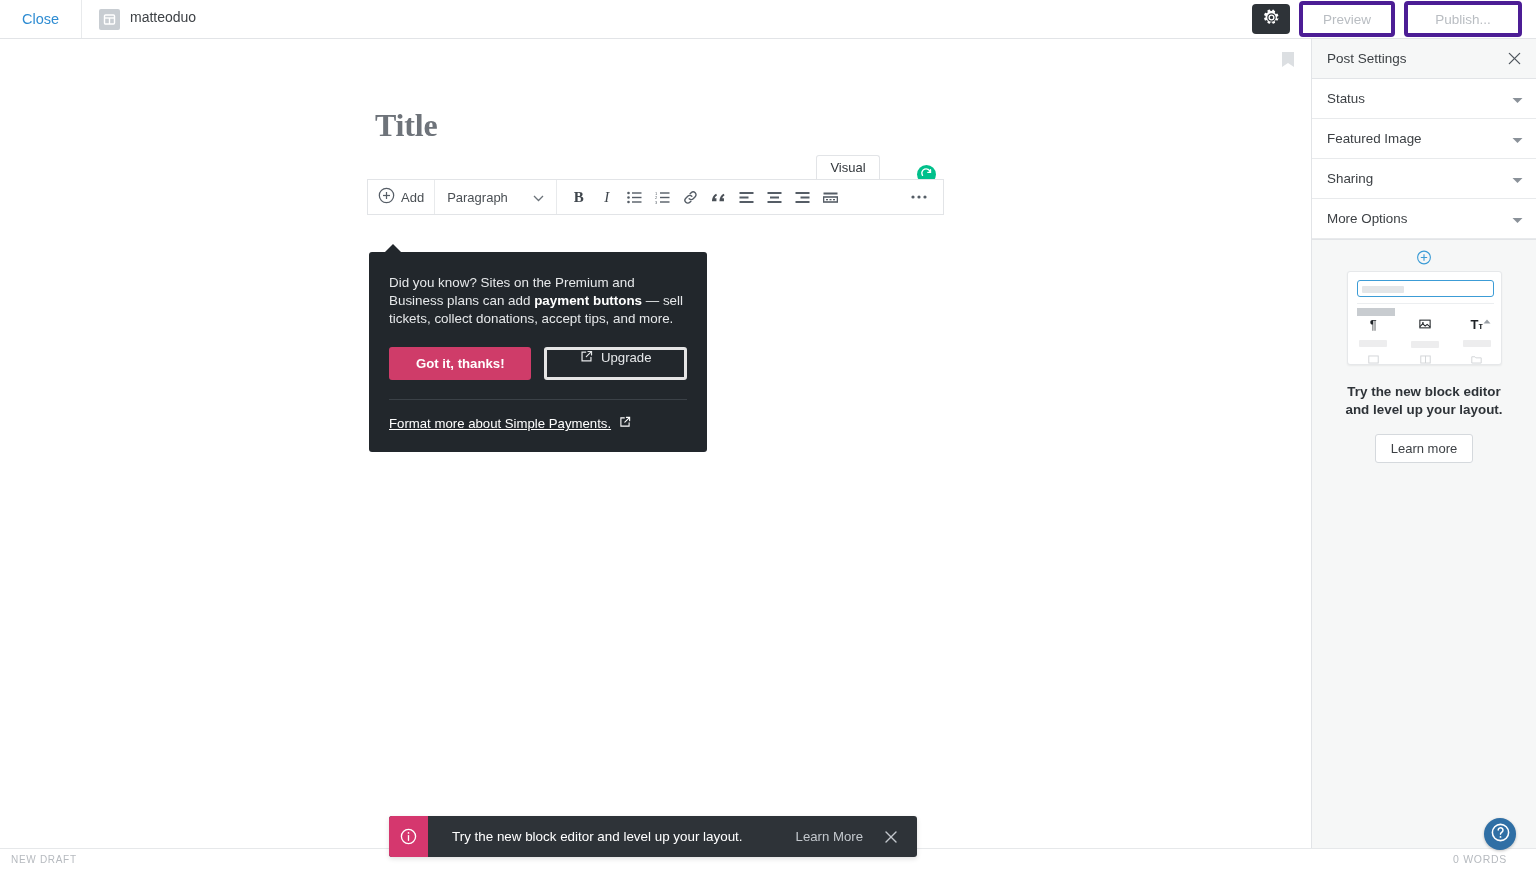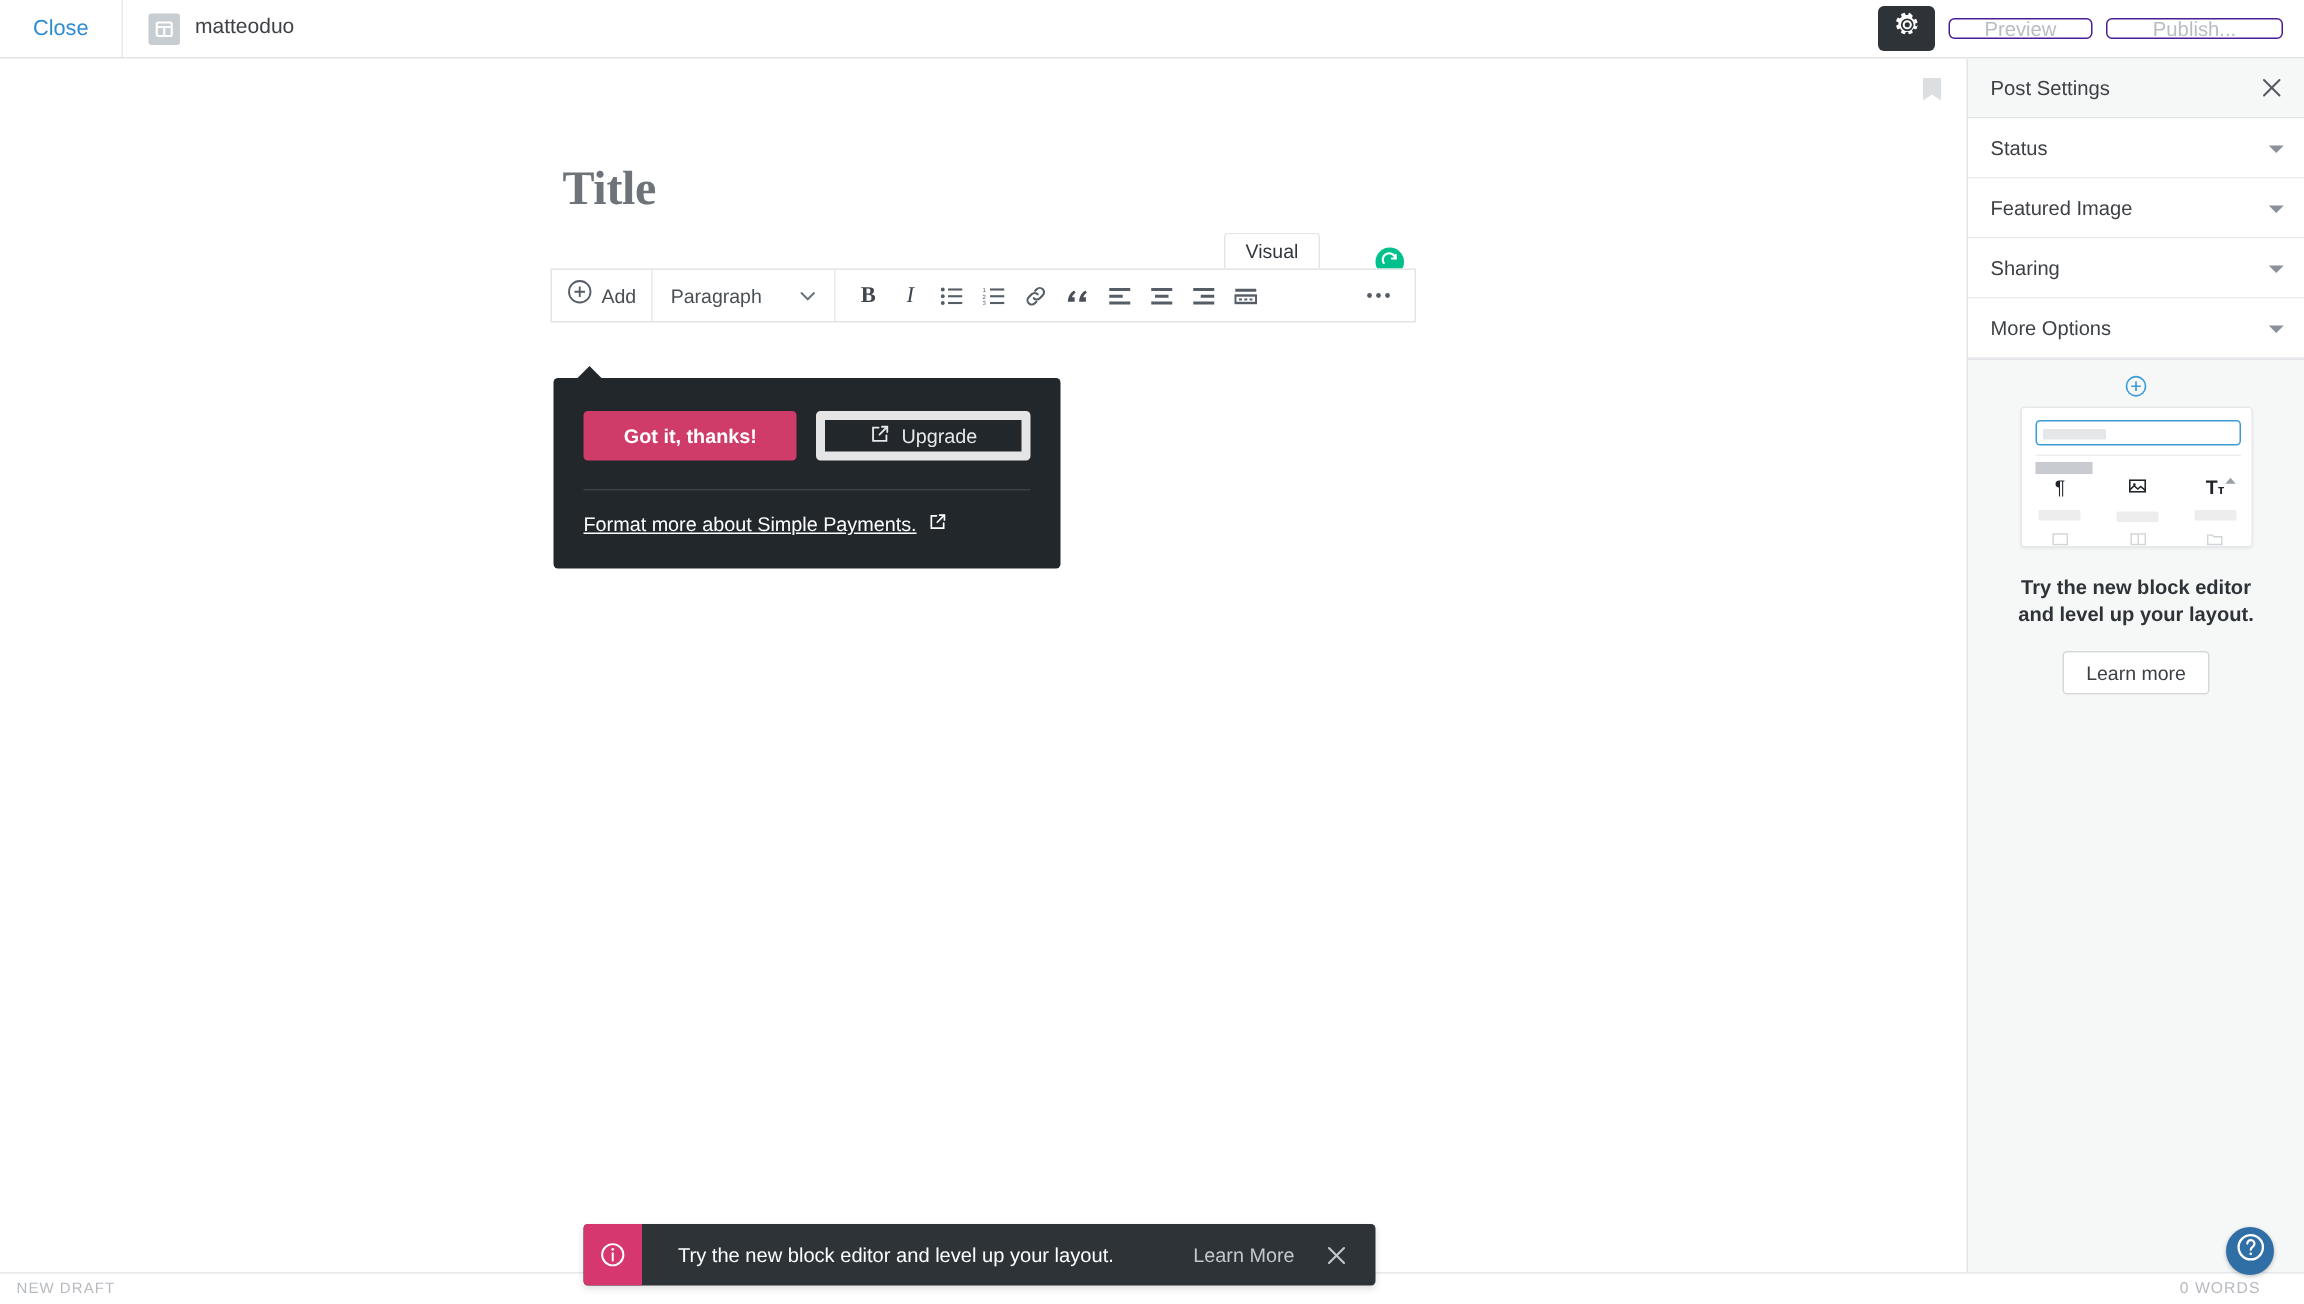"Preview" .flat-btn { border: 1px solid #4c1d95 -> 4px solid #4c1d95; height: 14px -> 36px }
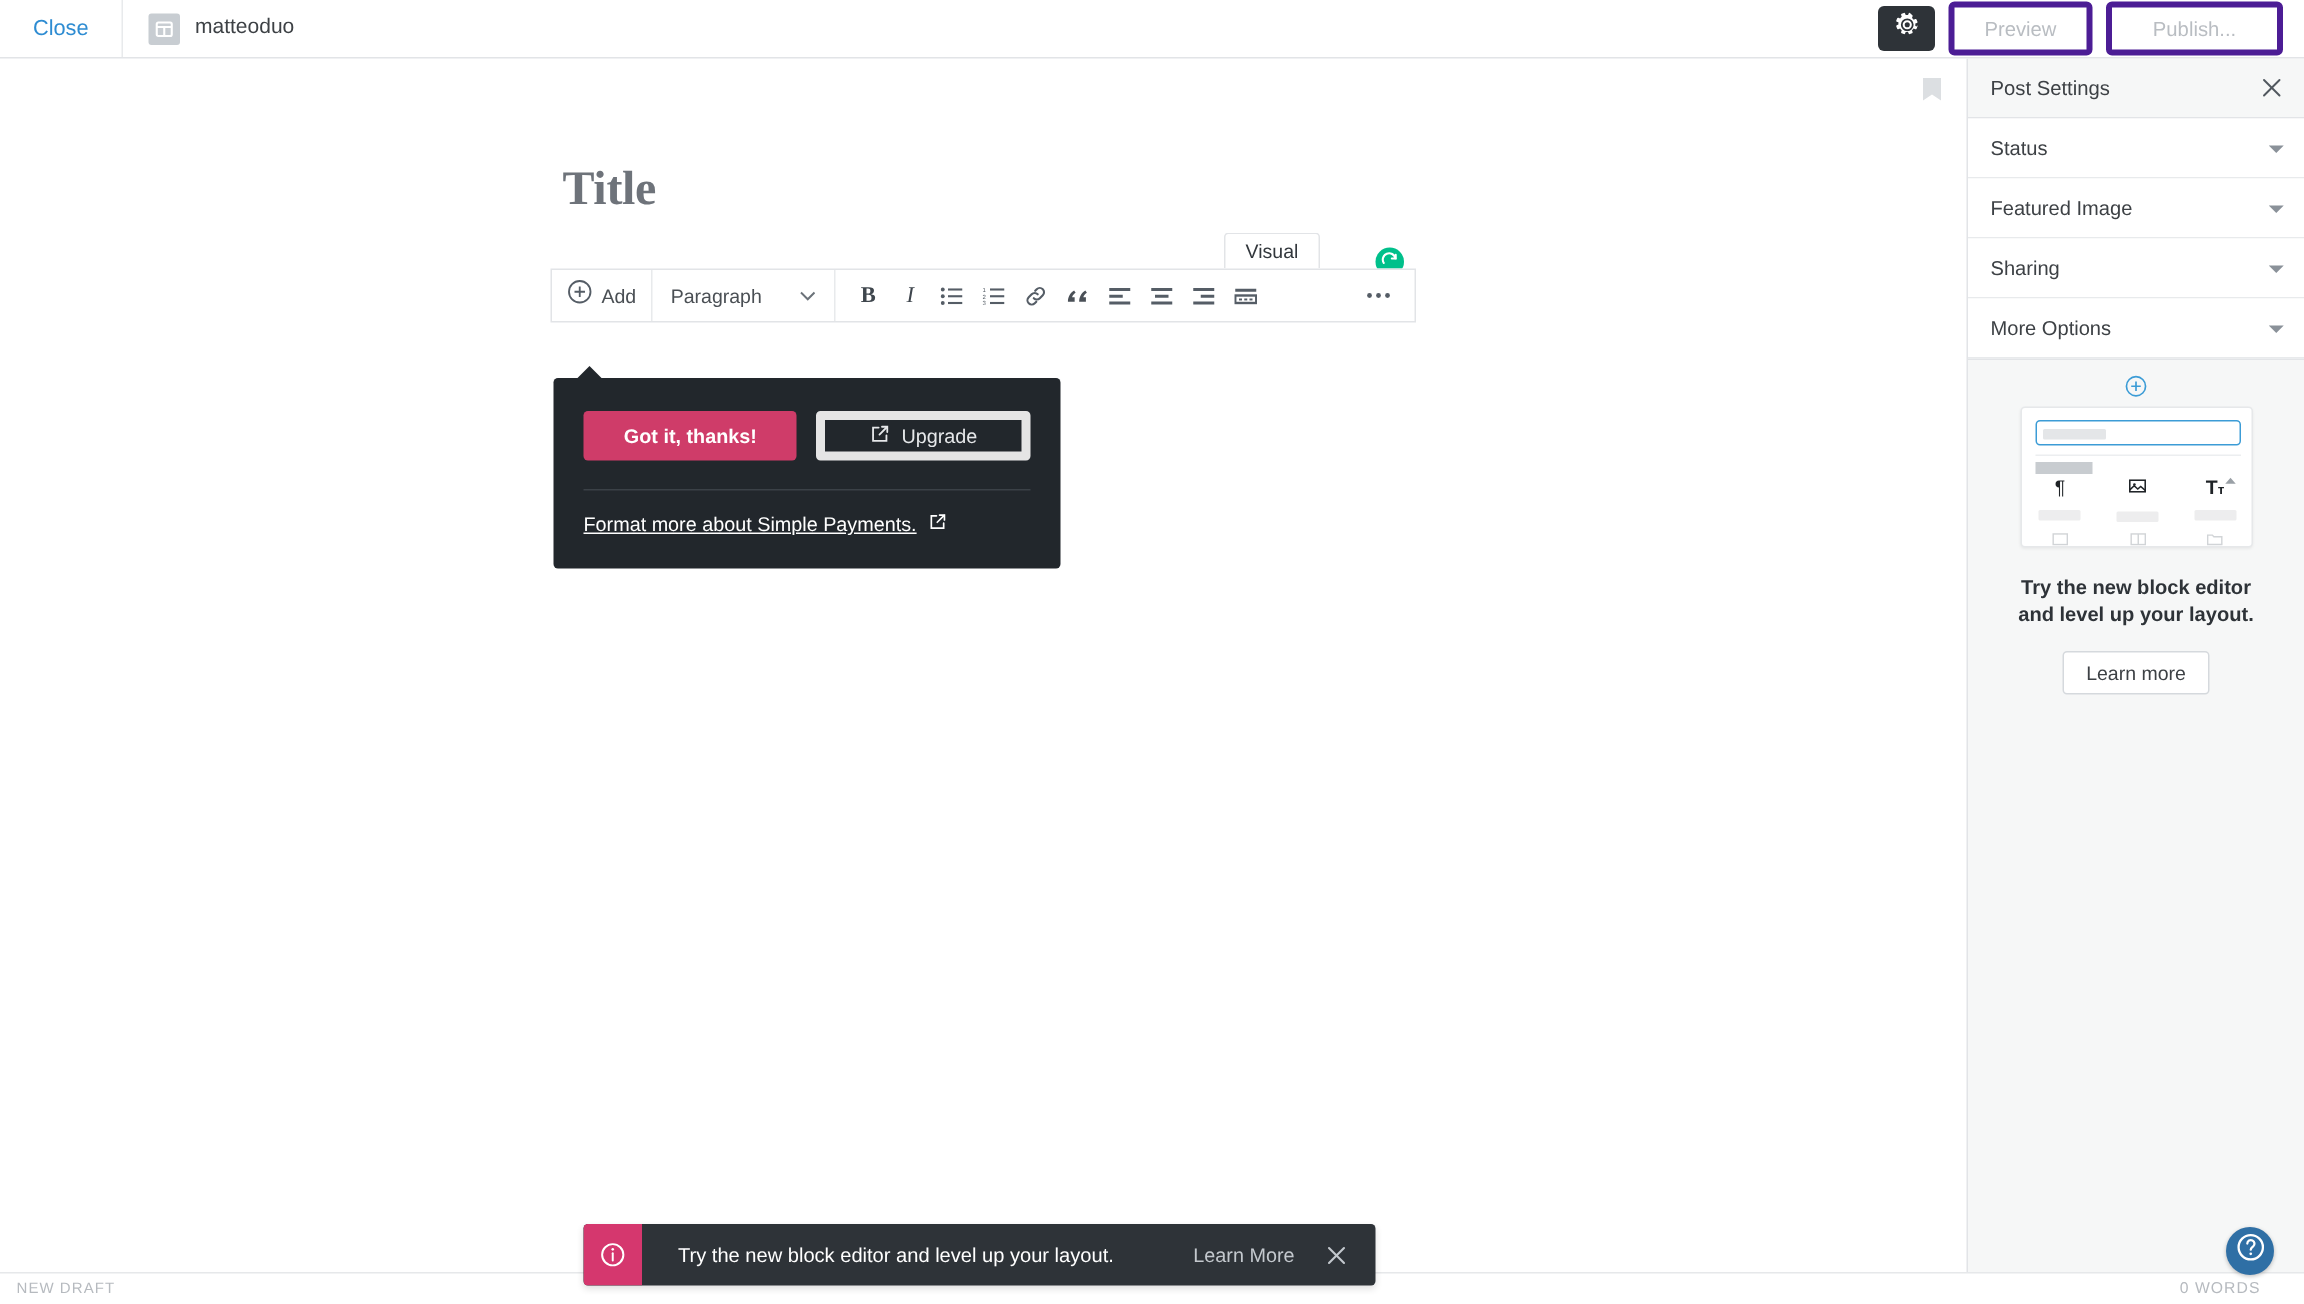"Did you know? Sites on" p.popover-text { html: none -> <p><span>Did you know? Sites on the Premium and Business plans can add </span><b>payment buttons</b><span> — sell tickets, collect donations, accept tips, and more.</span></p> }
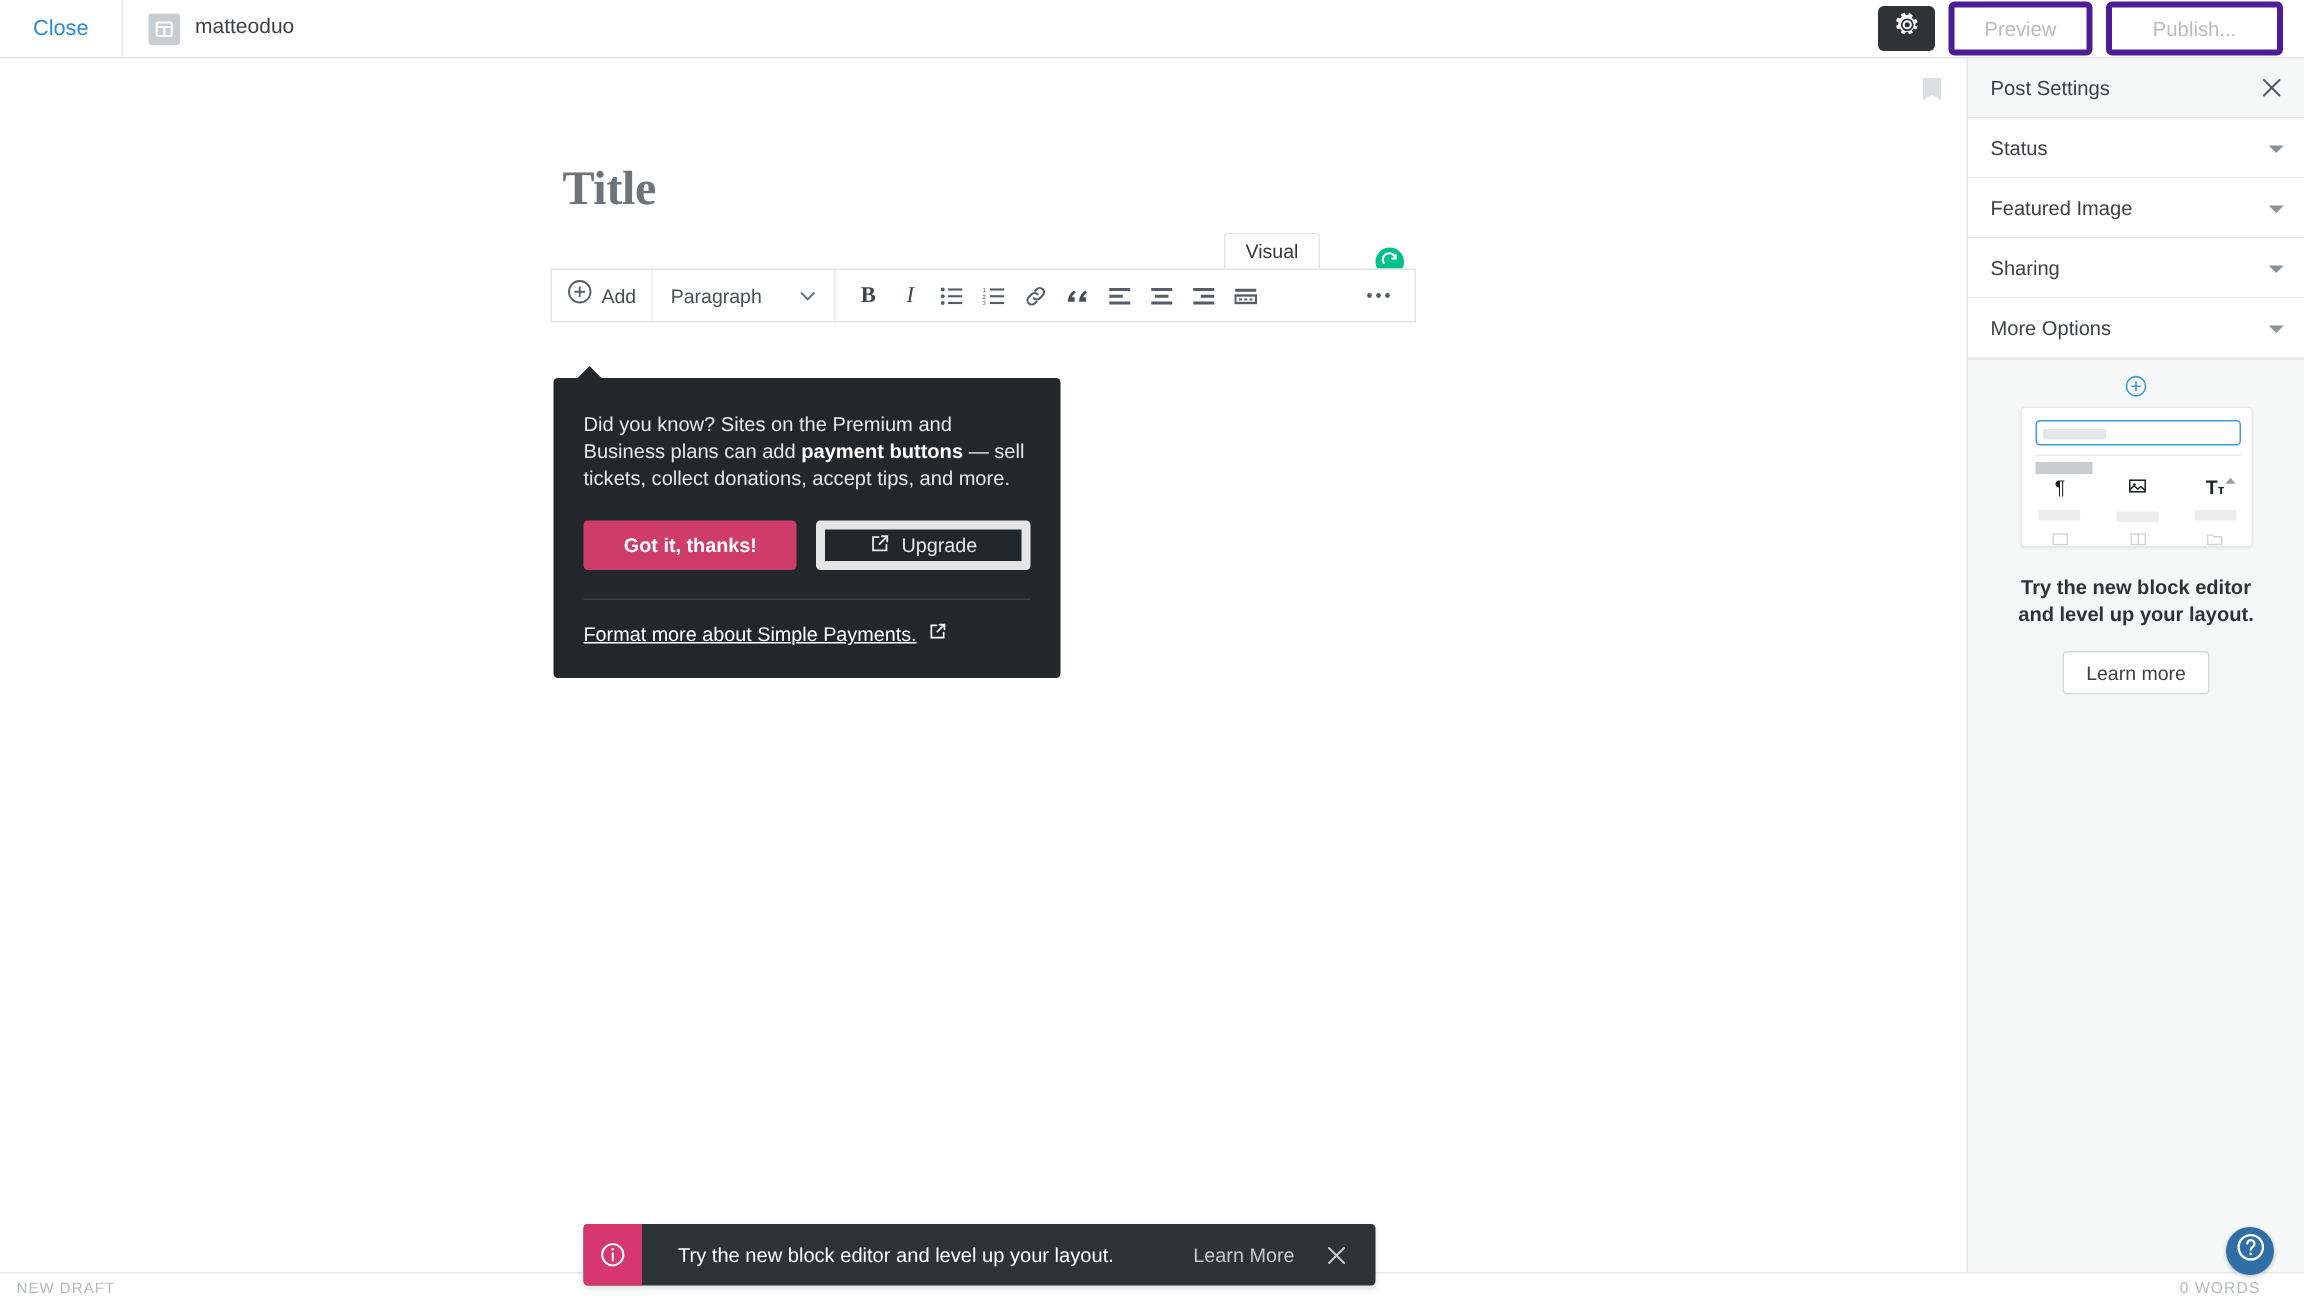"Upgrade" .btn-ghost { align-items: center -> none; border: 6px solid #e5e5e5 -> 3px solid #e5e5e5 }
